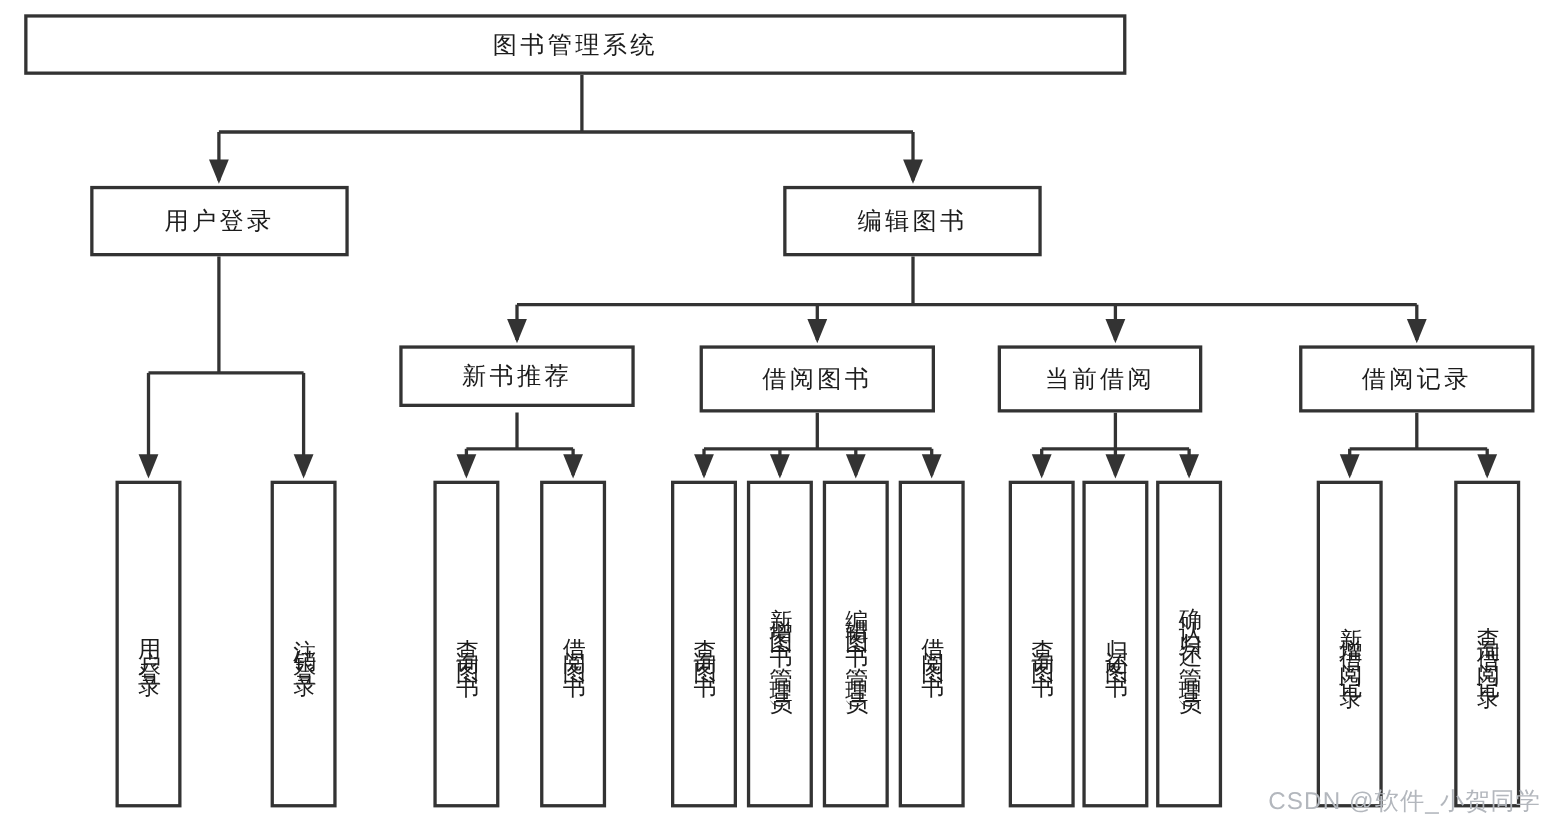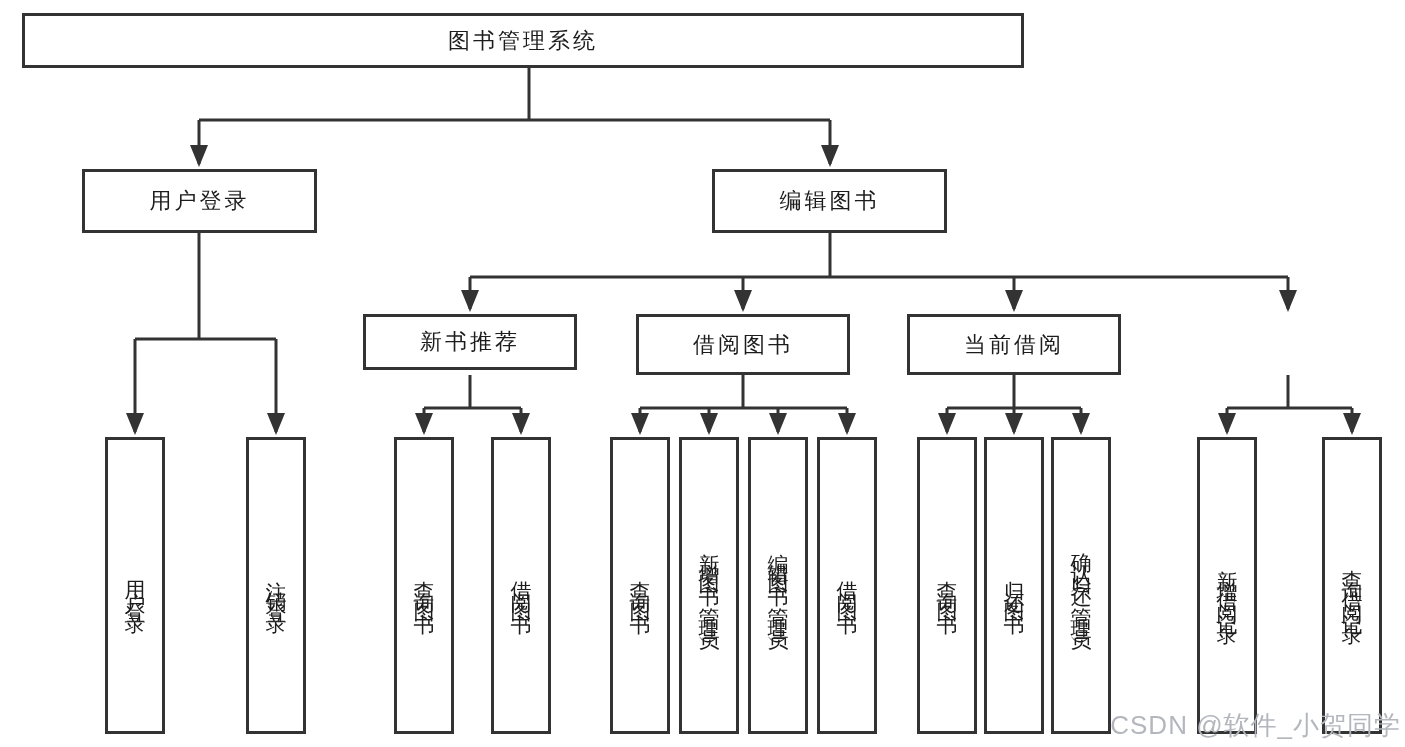"当前借阅" div.node { width: 214px -> 186px }
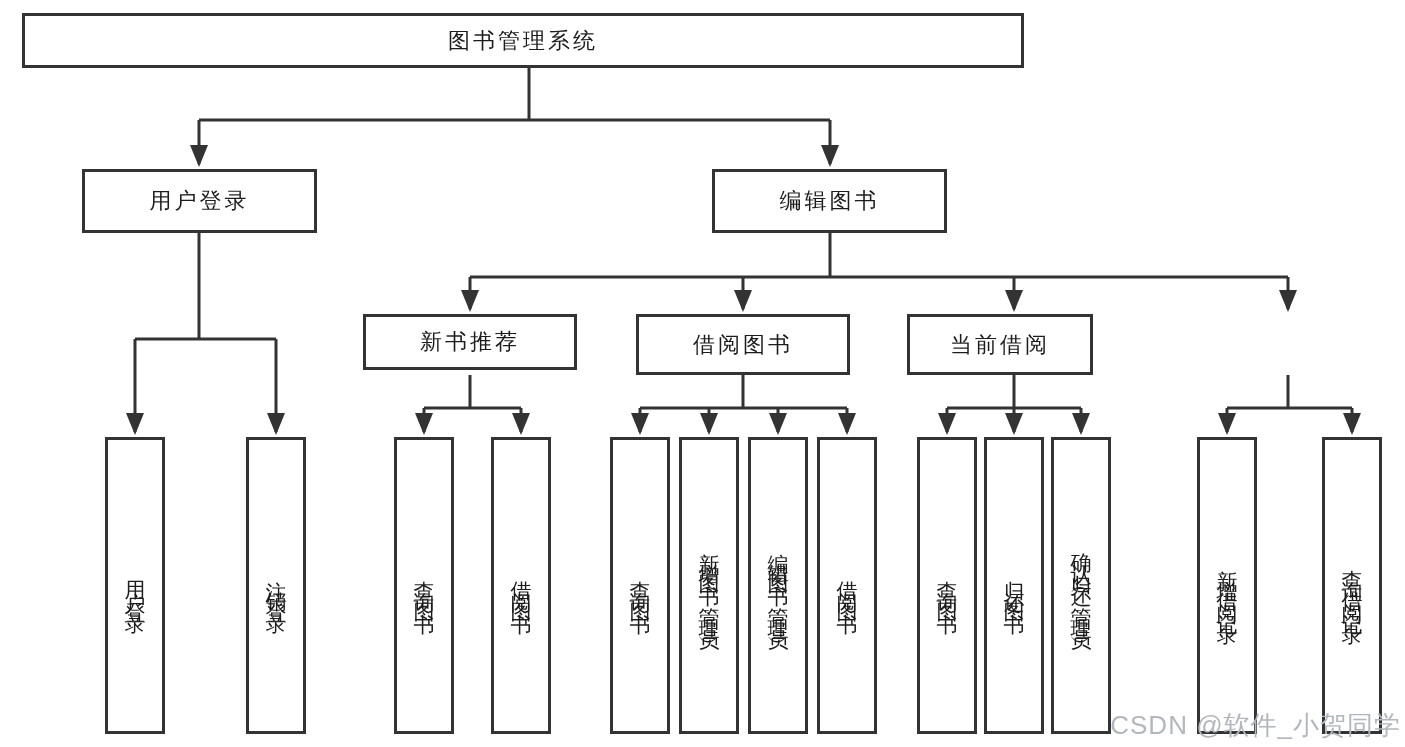"借阅记录" div.node { html: none -> <div>借阅记录</div> }
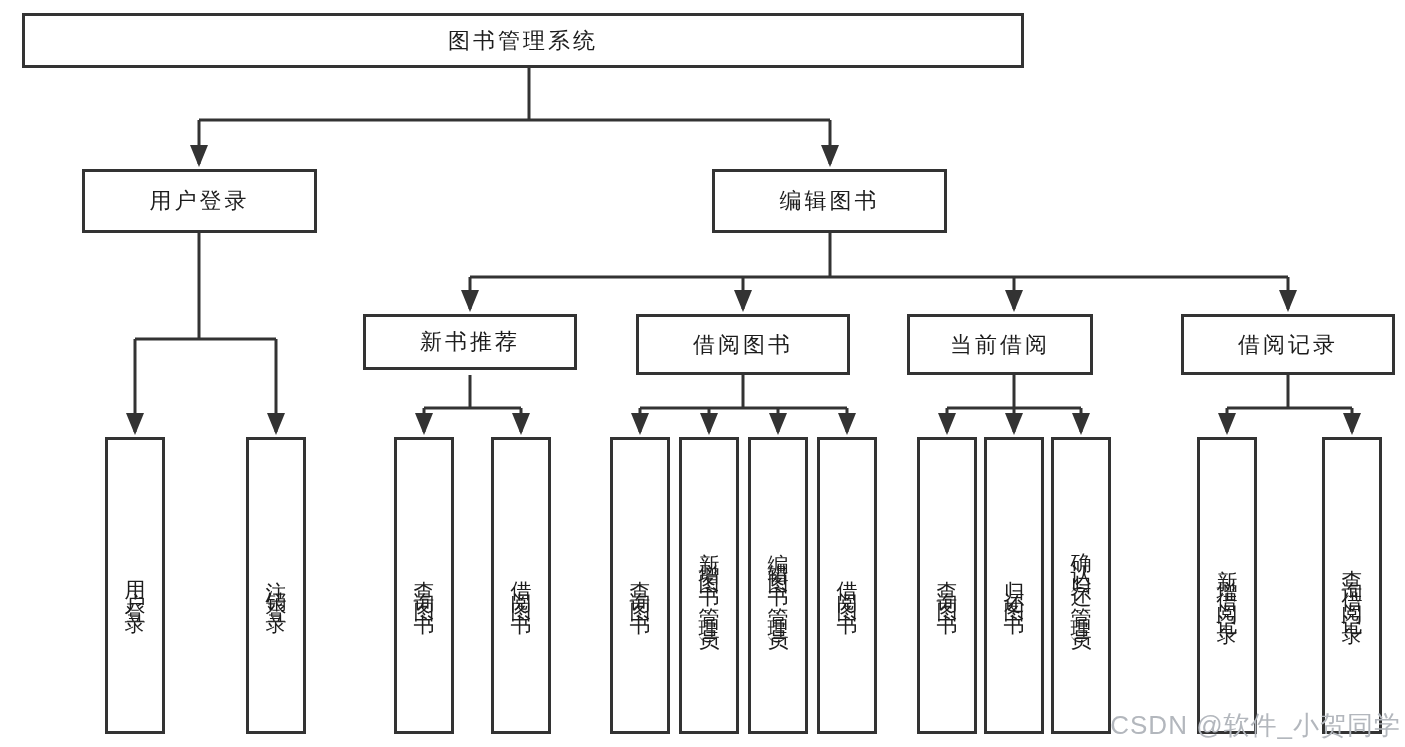"CSDN @软件_小贺同学" .watermark { font-size: 26px -> 22px }
